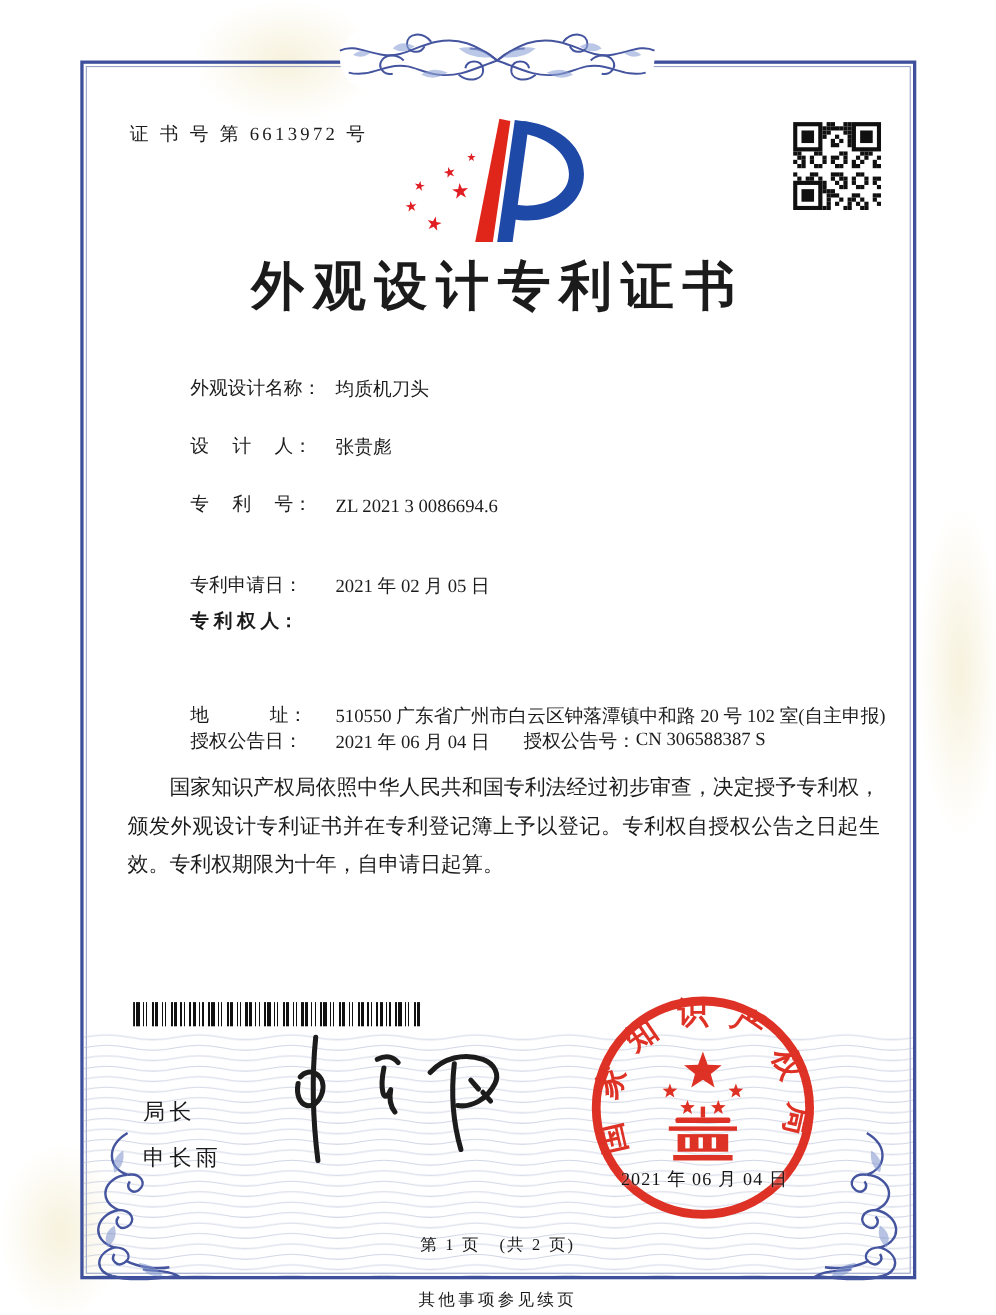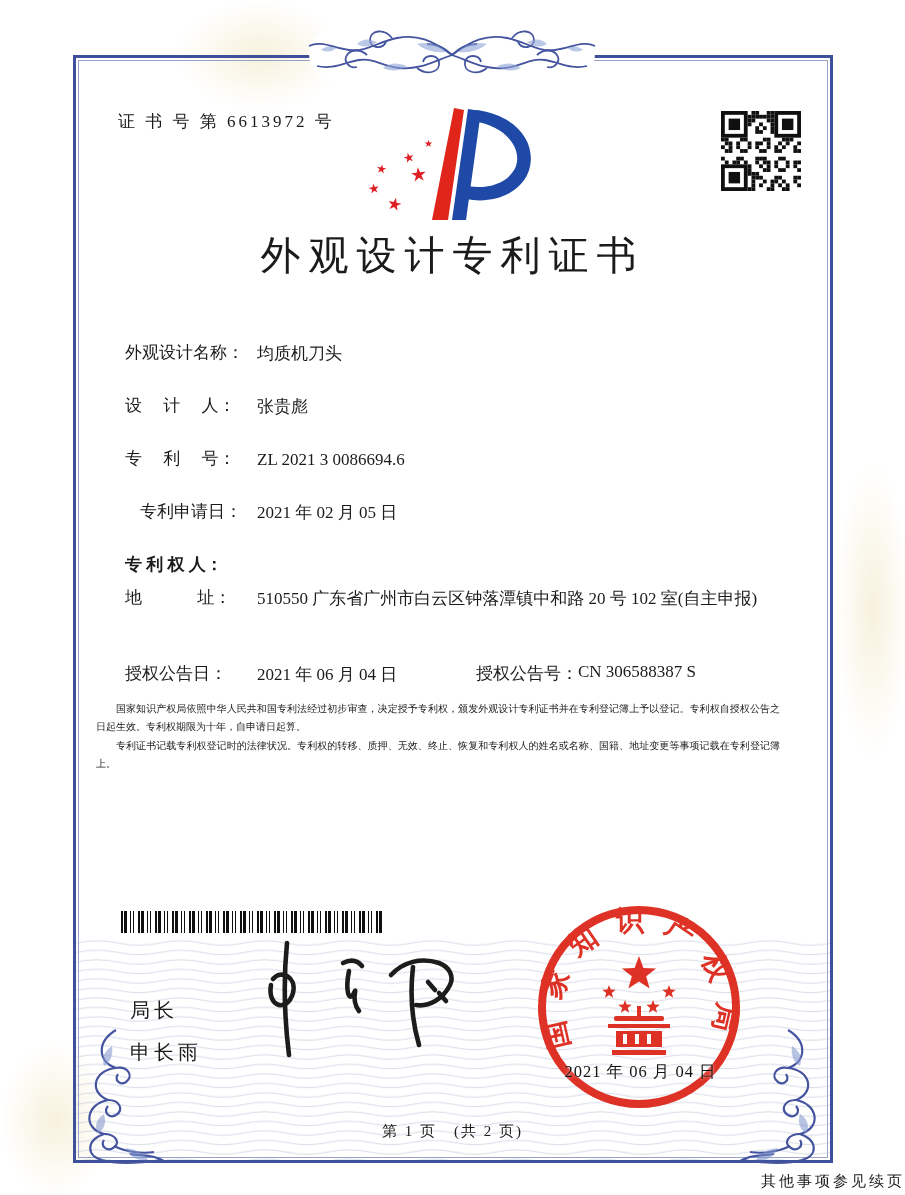"外观设计专利证书" .title { font-size: 40px -> 48px; font-weight: normal -> bold }
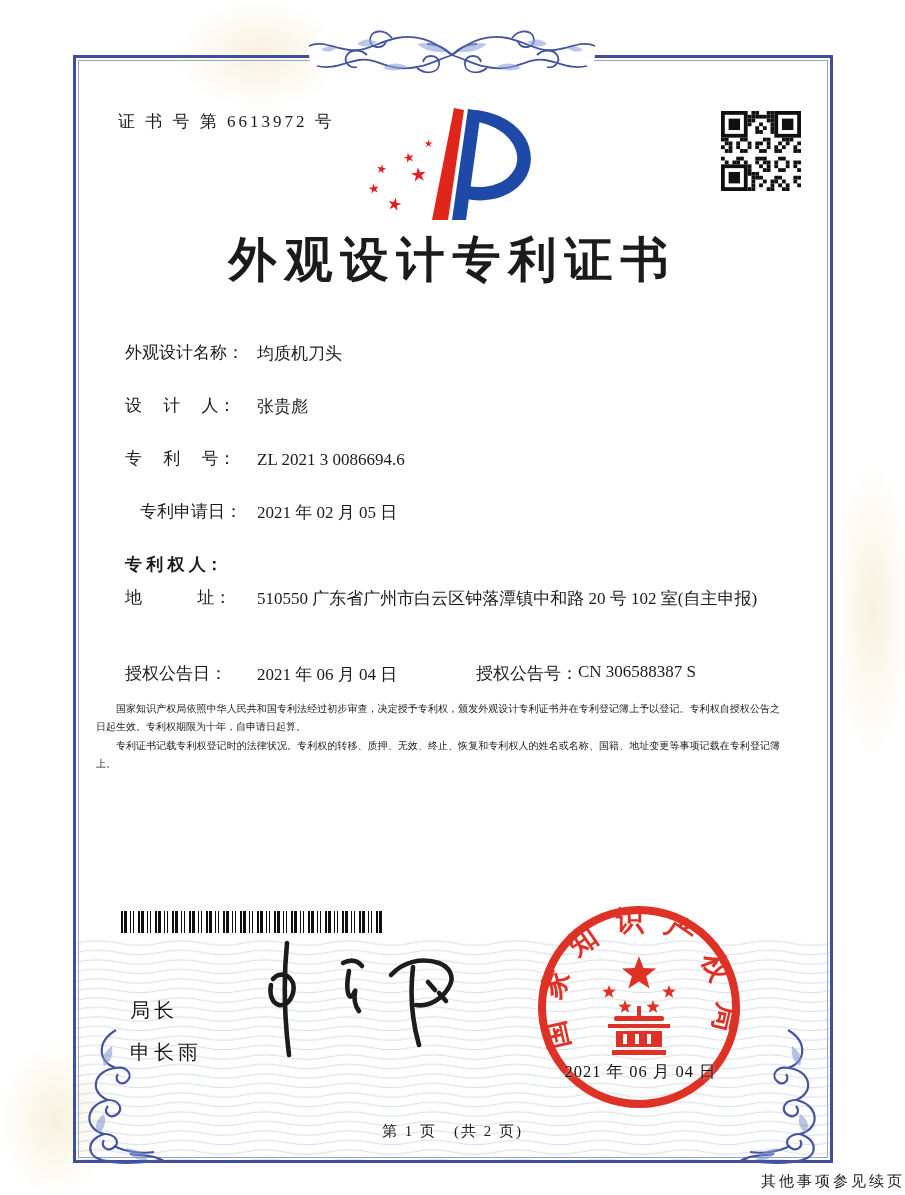"外观设计名称：" .field-label { margin-left: none -> 48px }
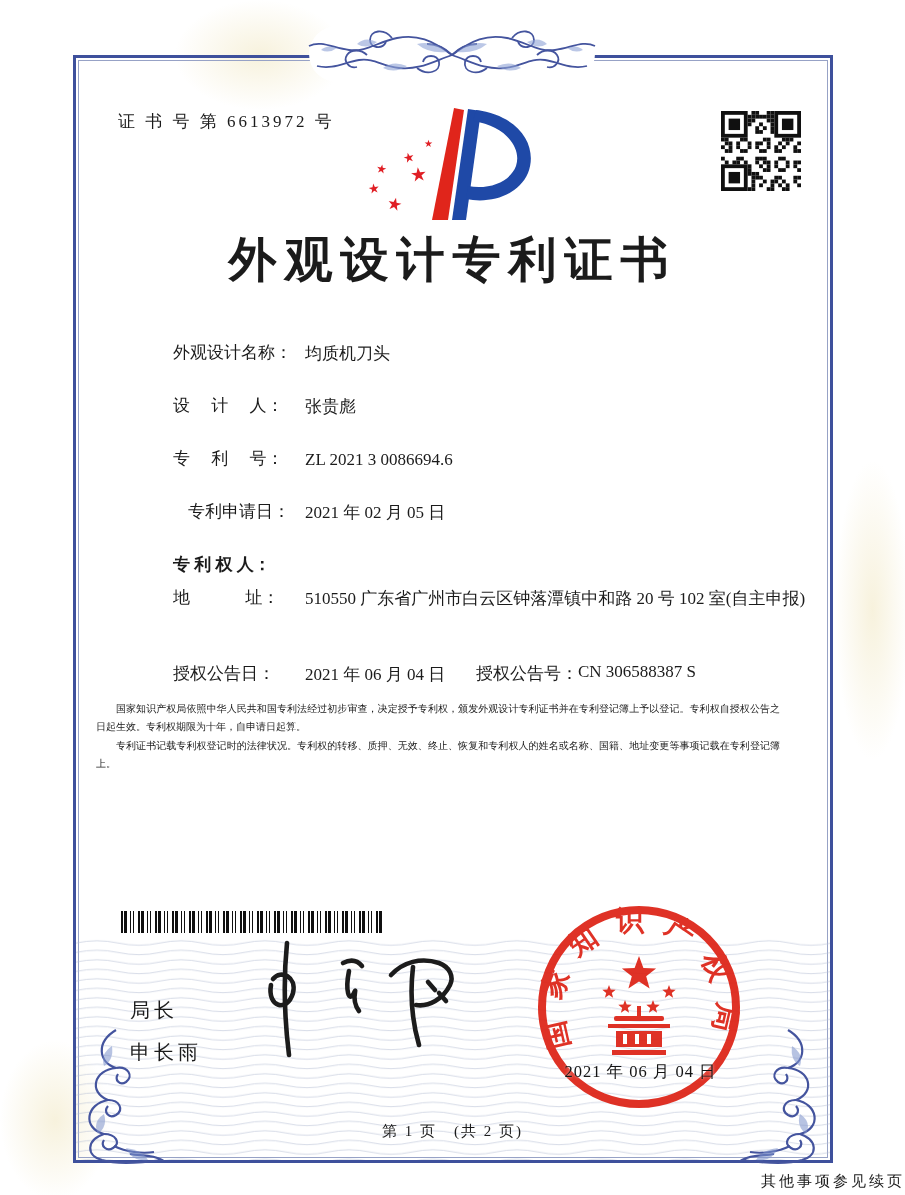"专利申请日：" .row-filing { text-align: center -> none; top: 500px -> 520px }
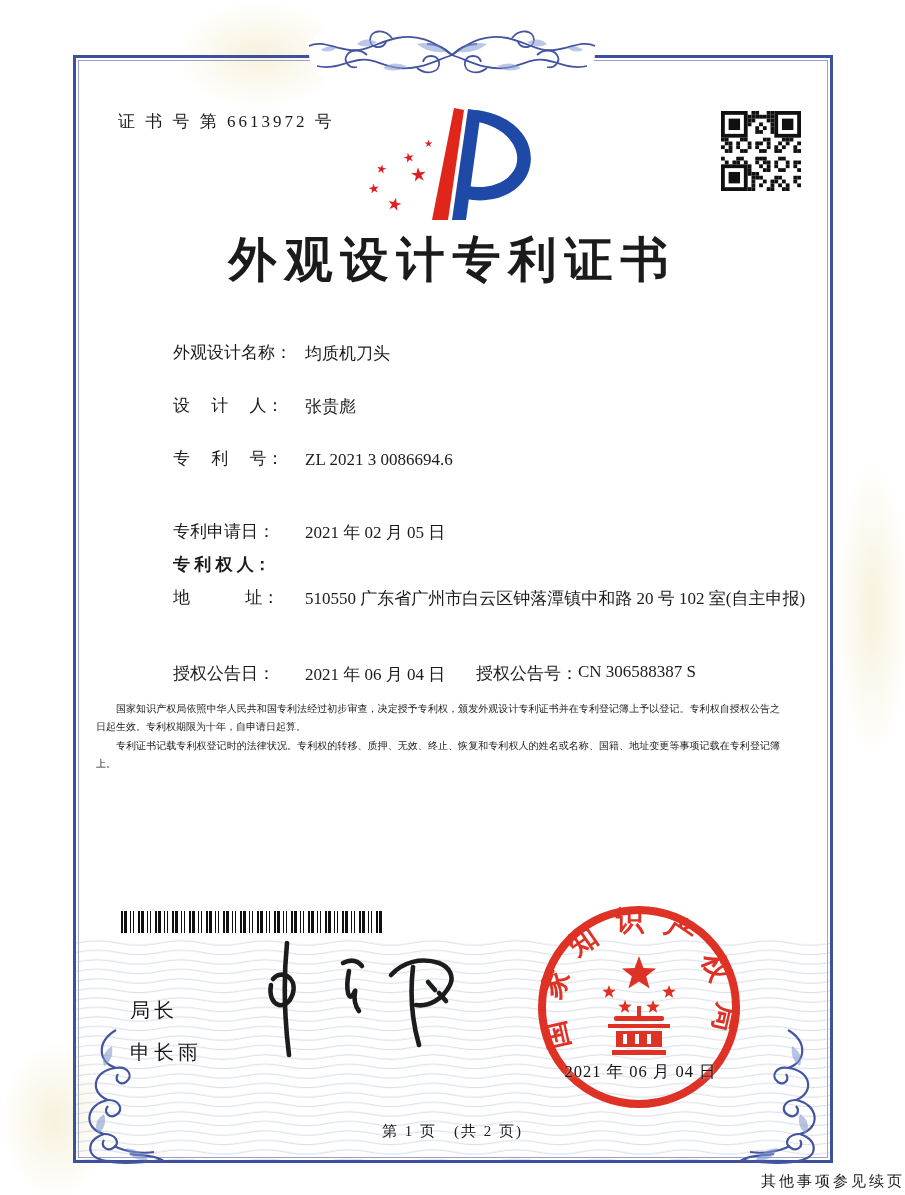"地 址：" .row-address { top: 586px -> 638px }
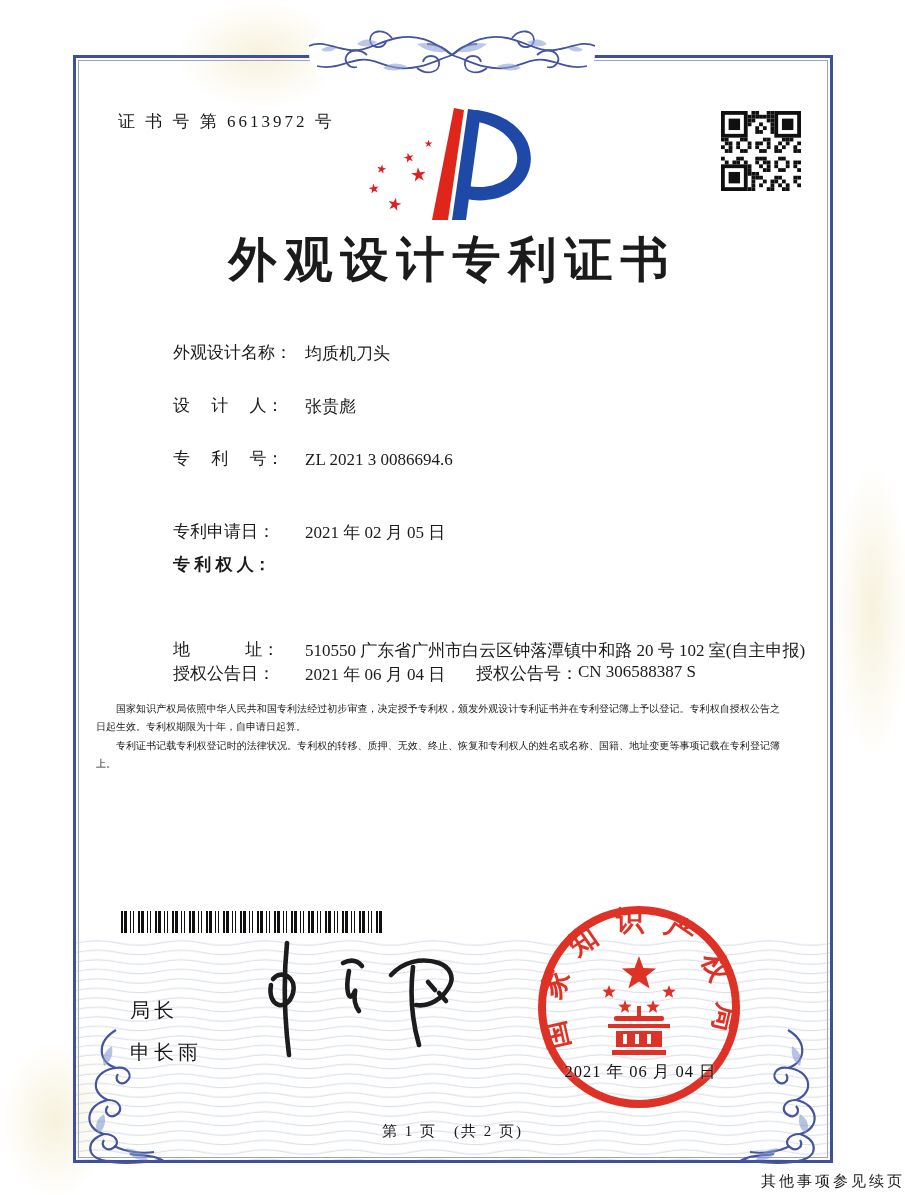"国家知识产权局依照中华人民共和国专利法经过初步审查，决定授予专利权，颁发外观设计" .body-text { font-size: 10px -> 19px; left: 96px -> 116px }
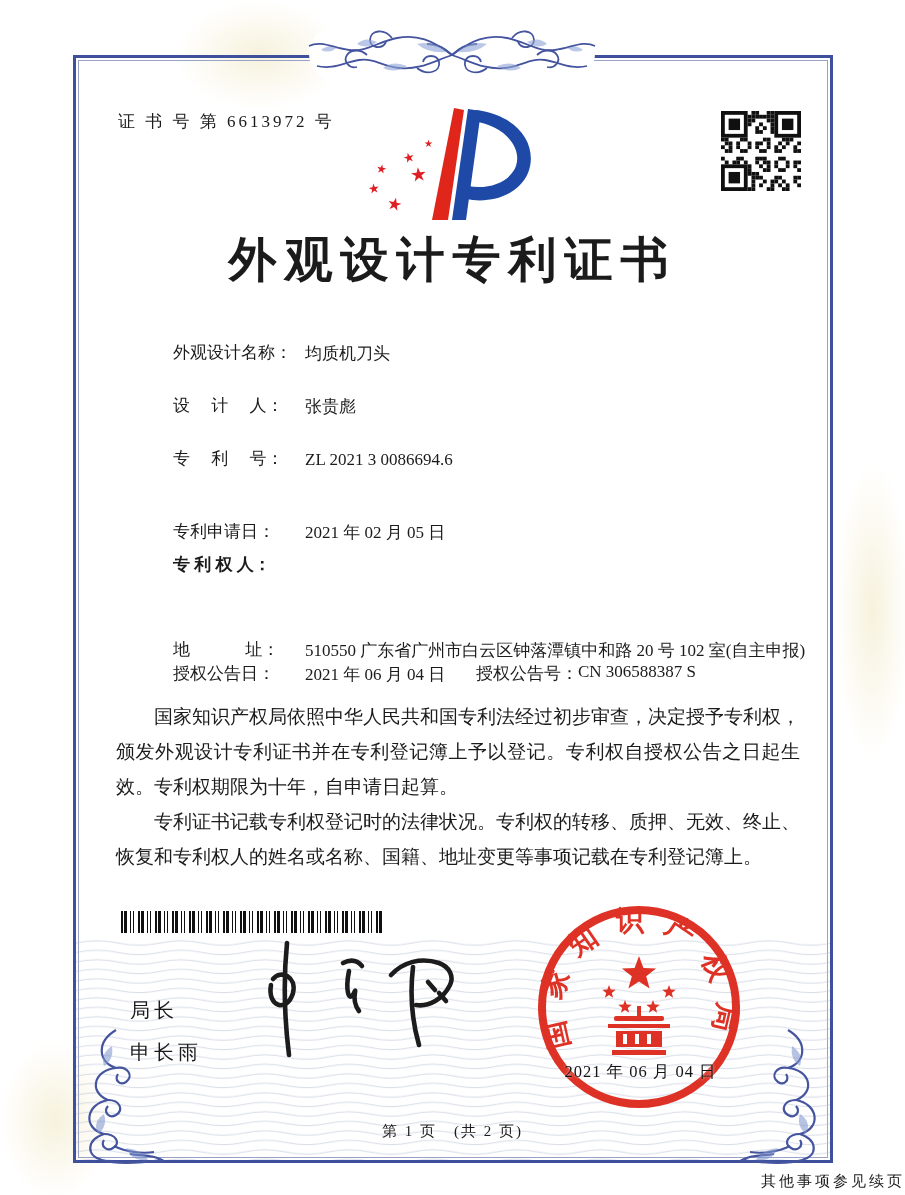"专利证书记载专利权登记时的法律状况。专利权的转移、质押、无效、终止、恢复和专利权" p { html: <p>专利证书记载专利权登记时的法律状况。专利权的转移、质押、无效、终止、恢复和专利权人的姓名或名称、国籍、地址变更等事项记载在专利登记簿上。</p> -> none }
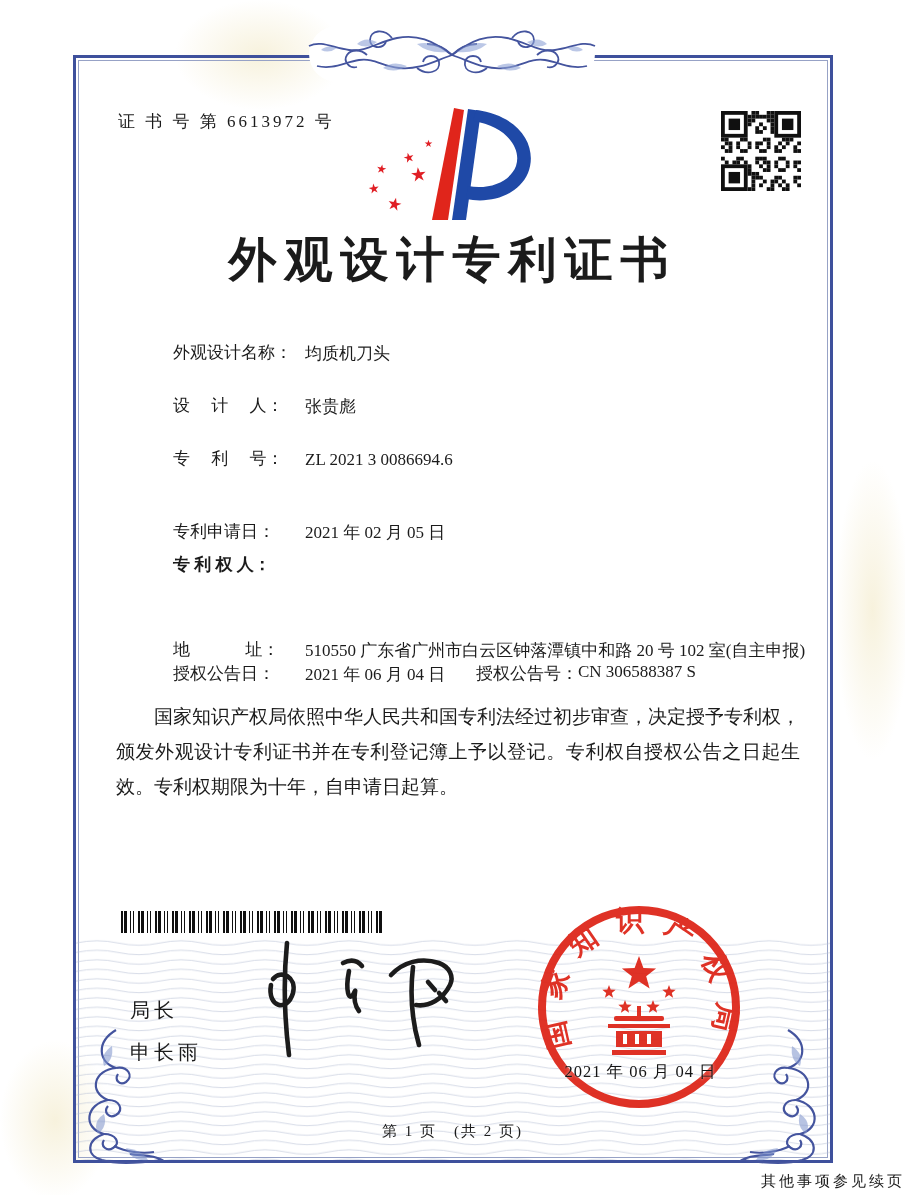"其他事项参见续页" .note { text-align: right -> center }
